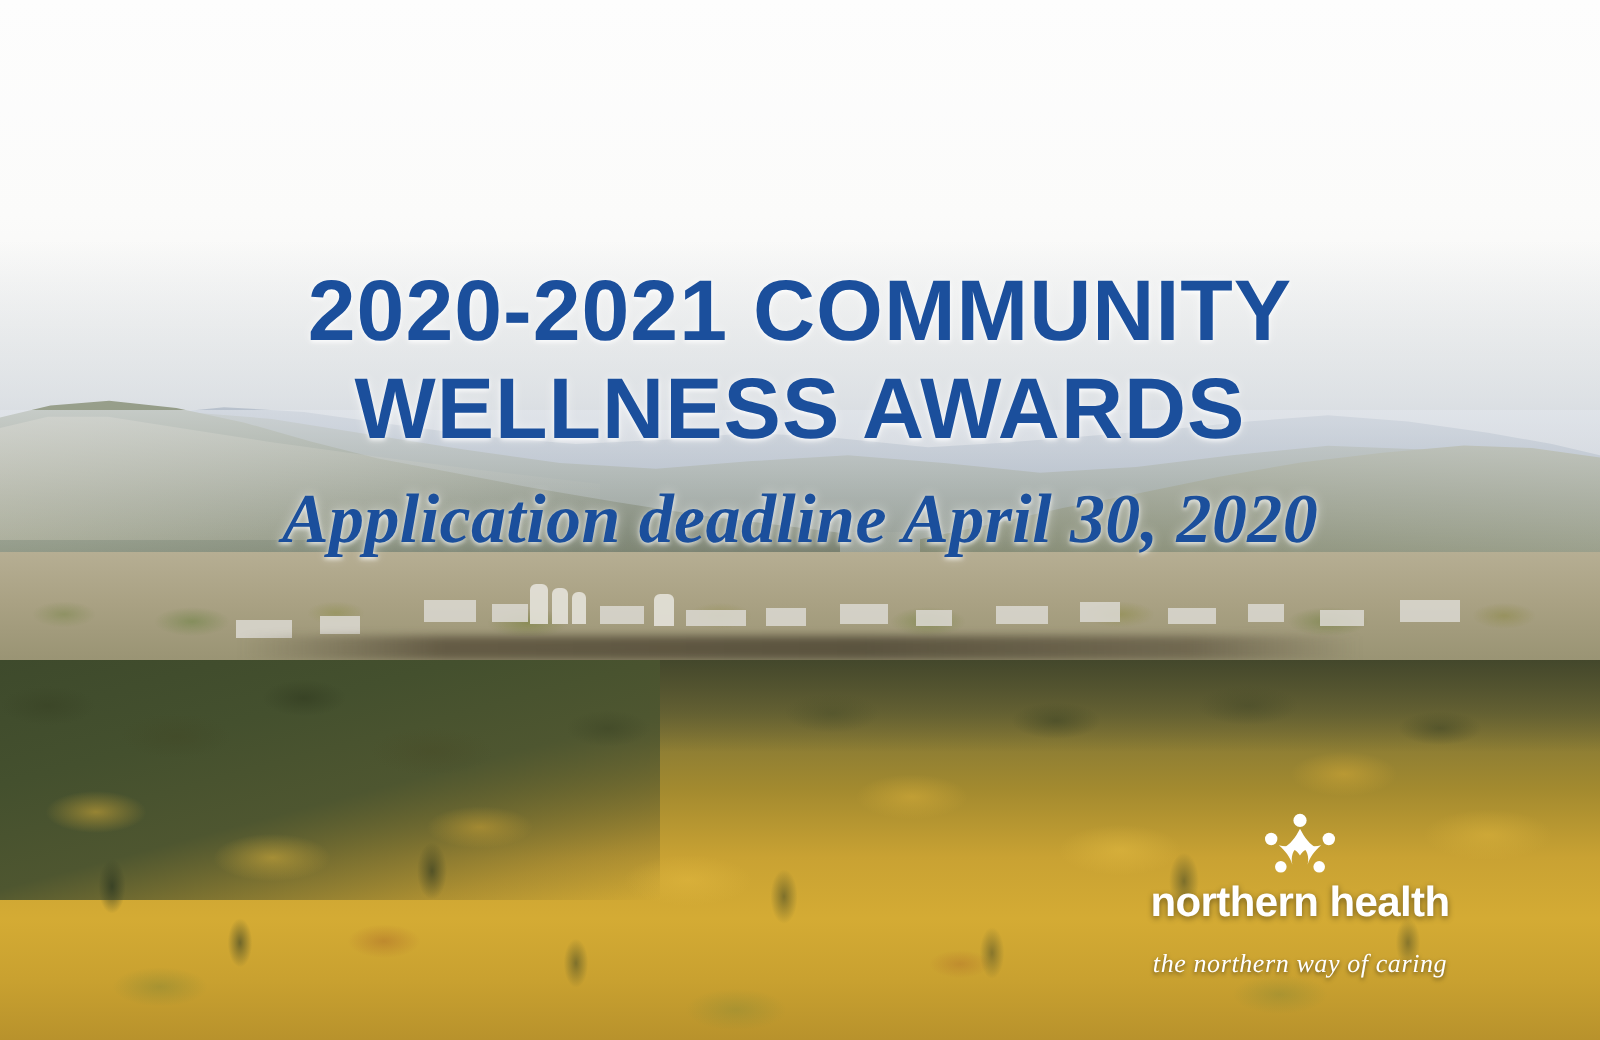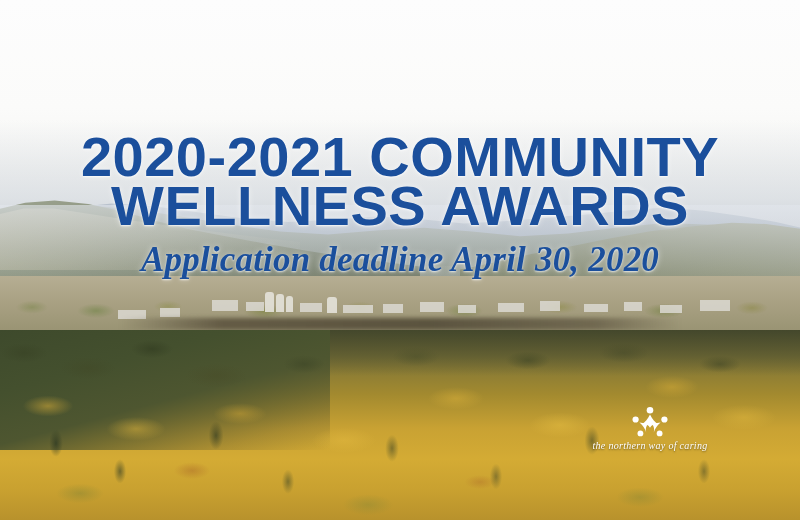"2020-2021 COMMUNITY" .headline { font-size: 56px -> 43px }
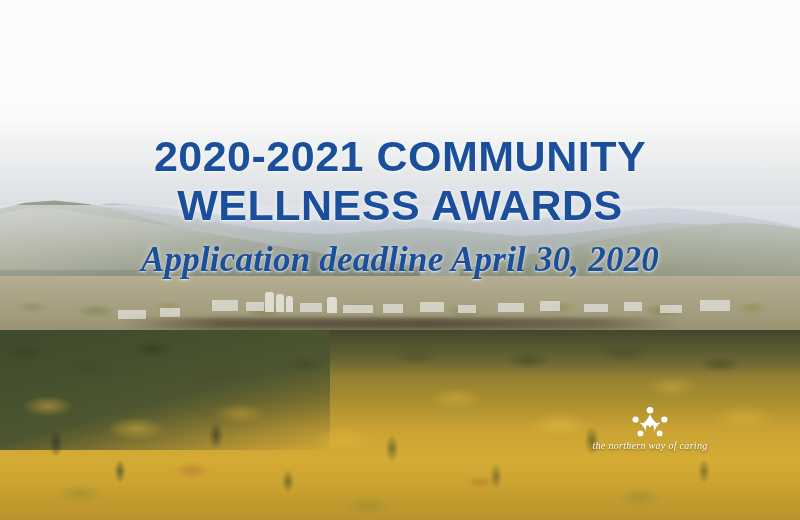"northern health" div.nh-name { html: none -> <div>northern health</div> }
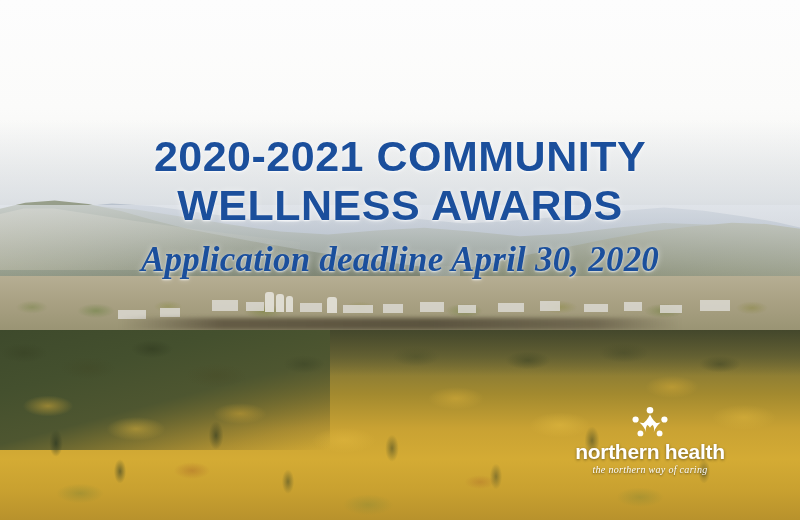"the northern way of caring" .nh-tag { font-size: 10px -> 13px; margin-top: 1px -> 11px }
